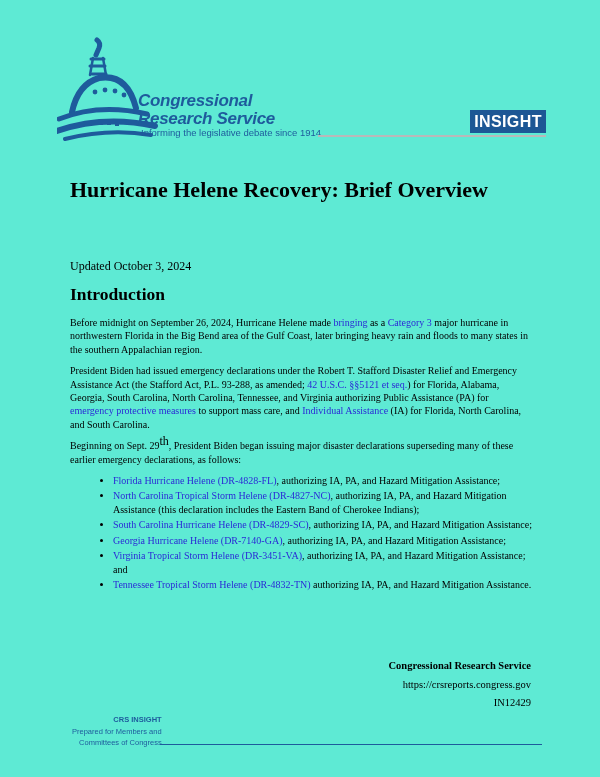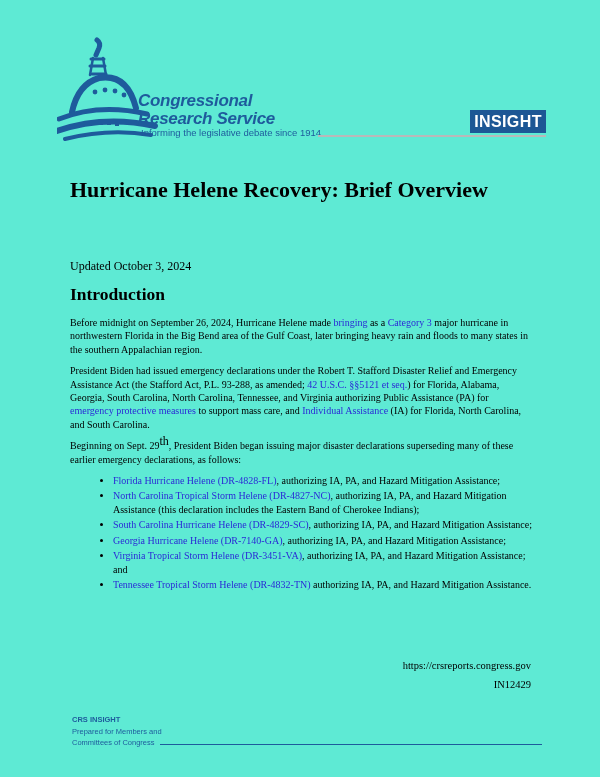"Congressional Research Service" div.pub { html: none -> <div>Congressional Research Service</div> }
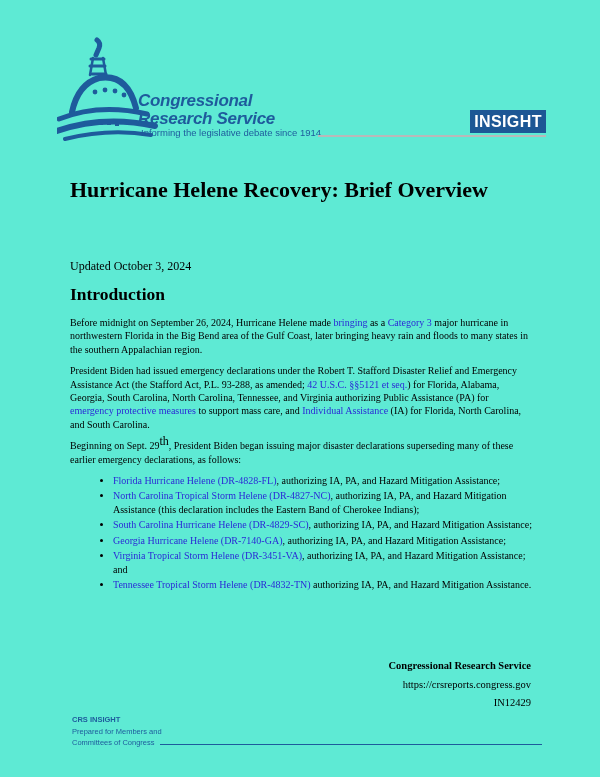"CRS INSIGHT" .footer-left { text-align: none -> right }
